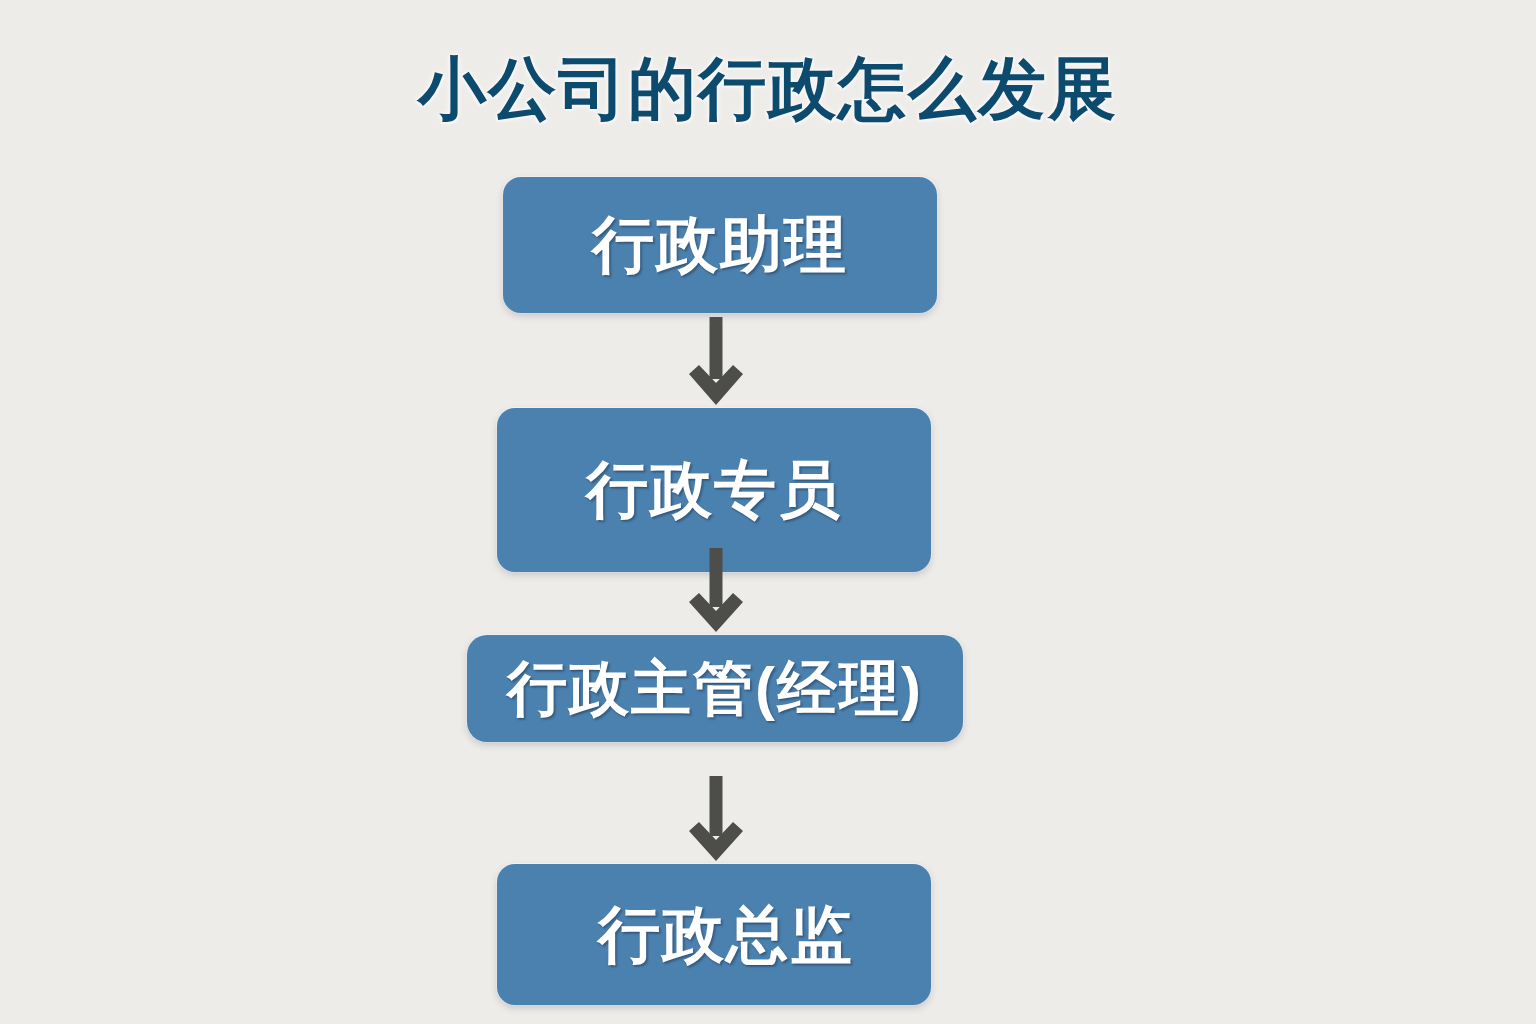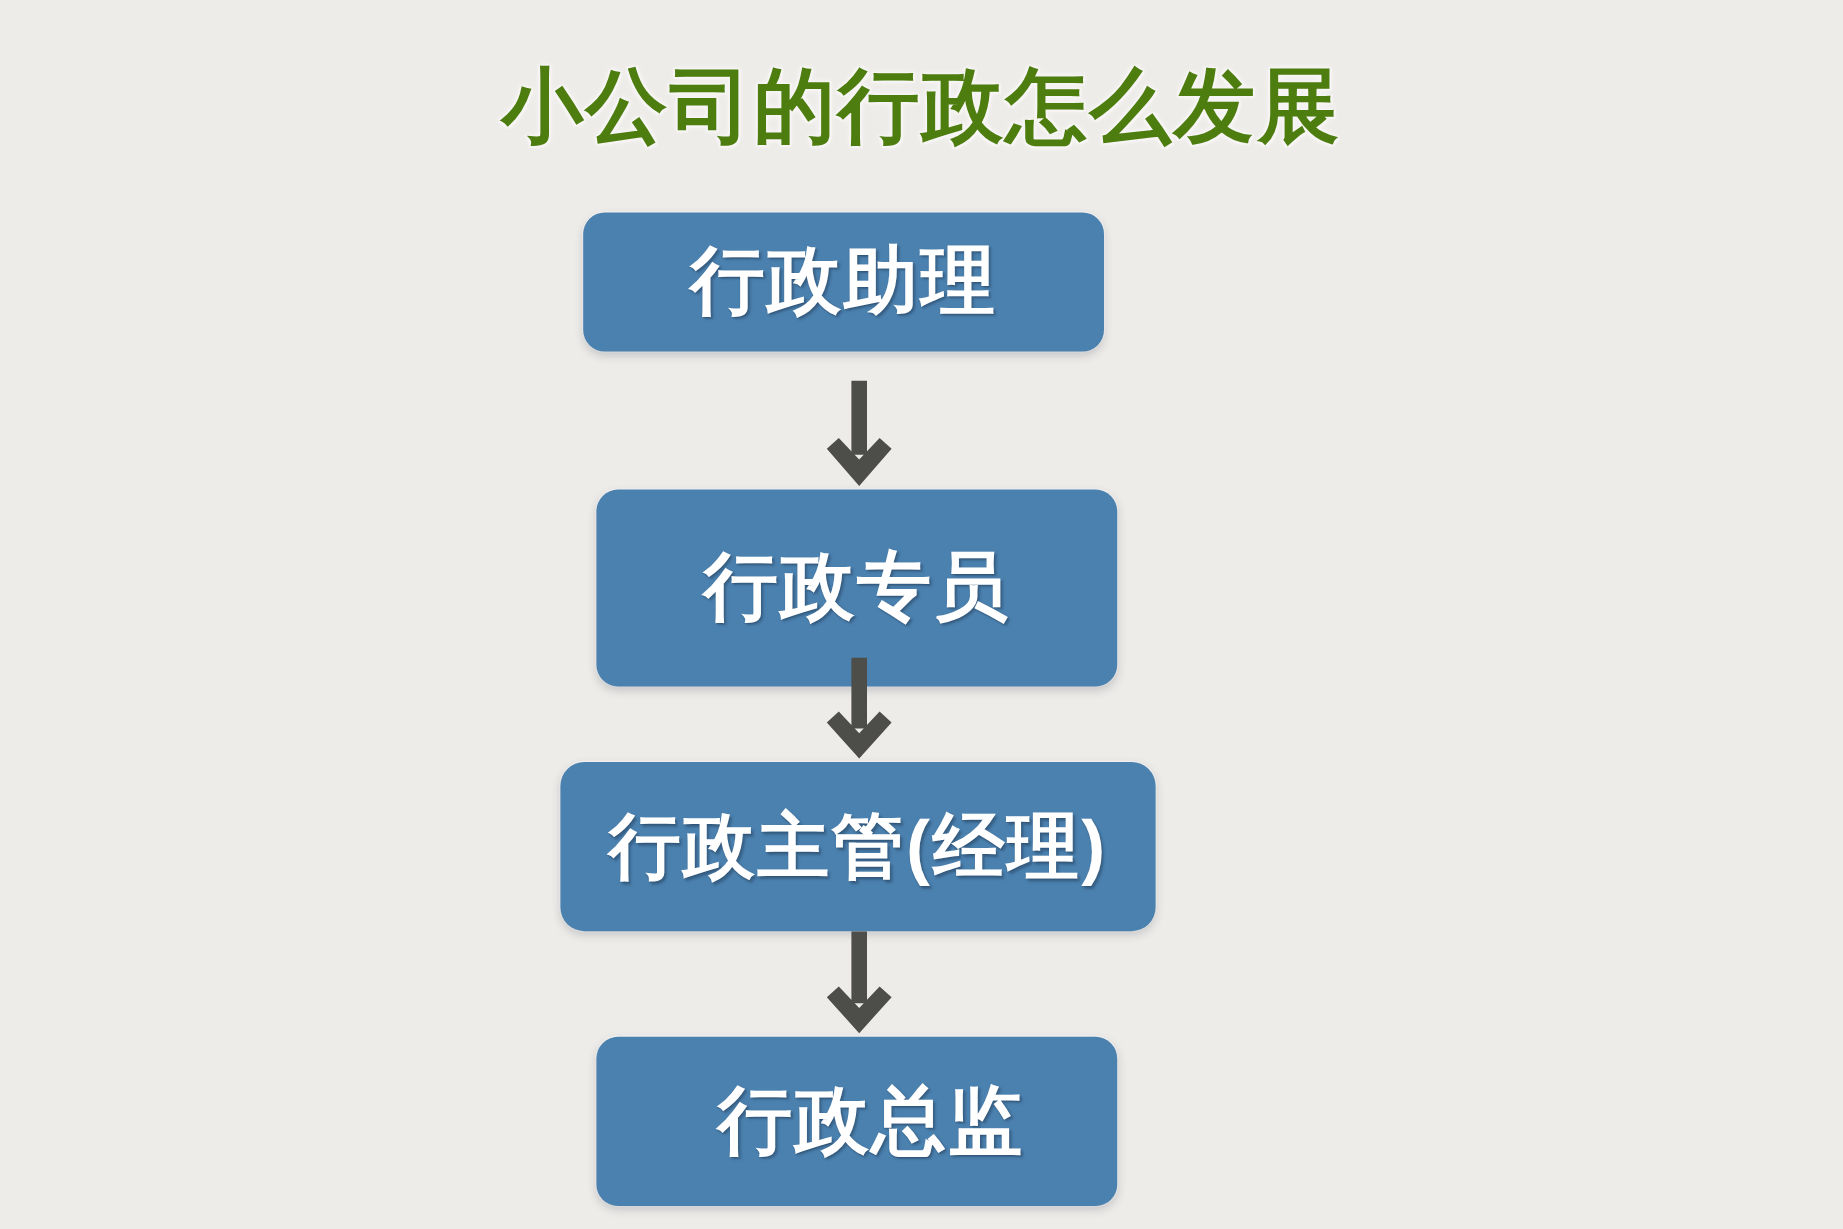"小公司的行政怎么发展" .chart-title { color: #4d7c0f -> #0c4a6e }
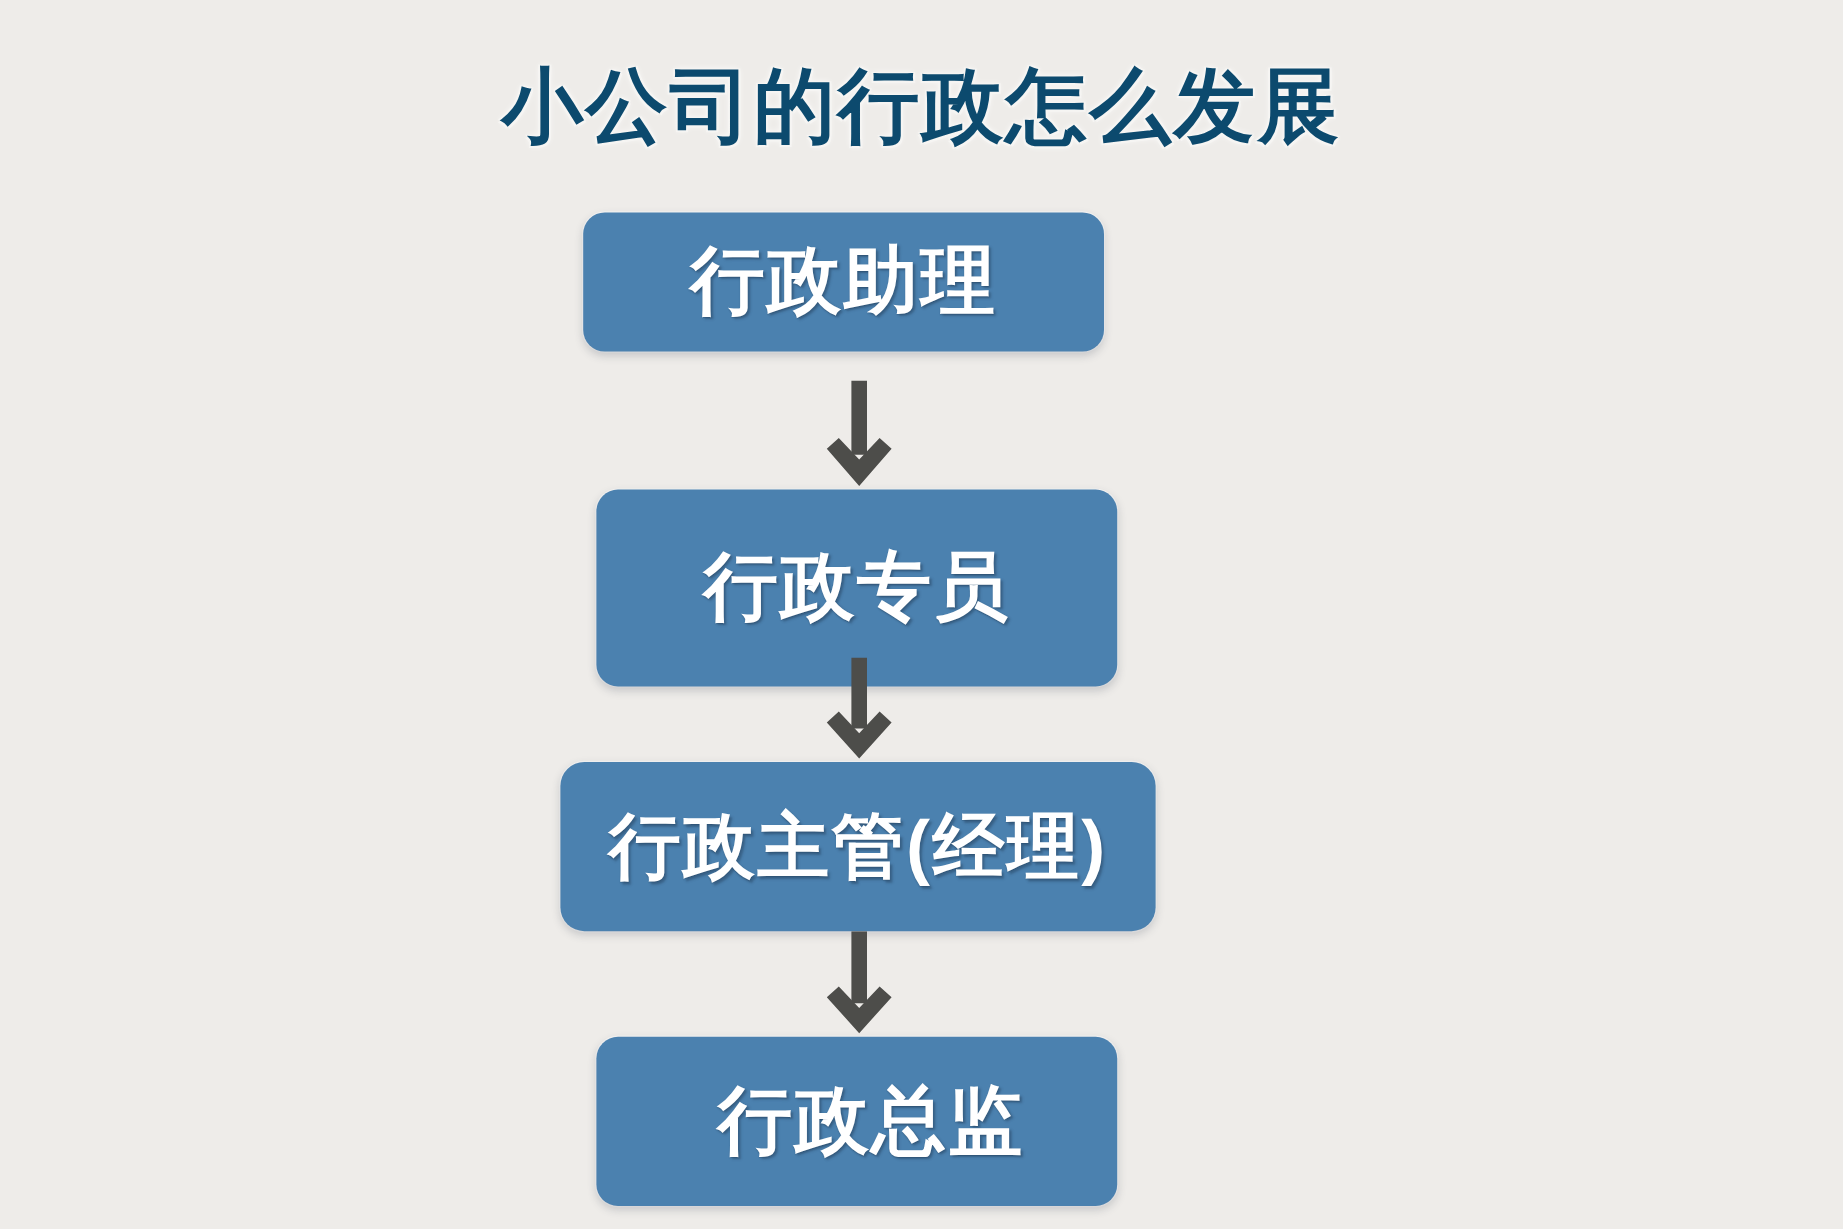"行政助理" #node-0 { height: 116px -> 136px; left: 486px -> 503px }
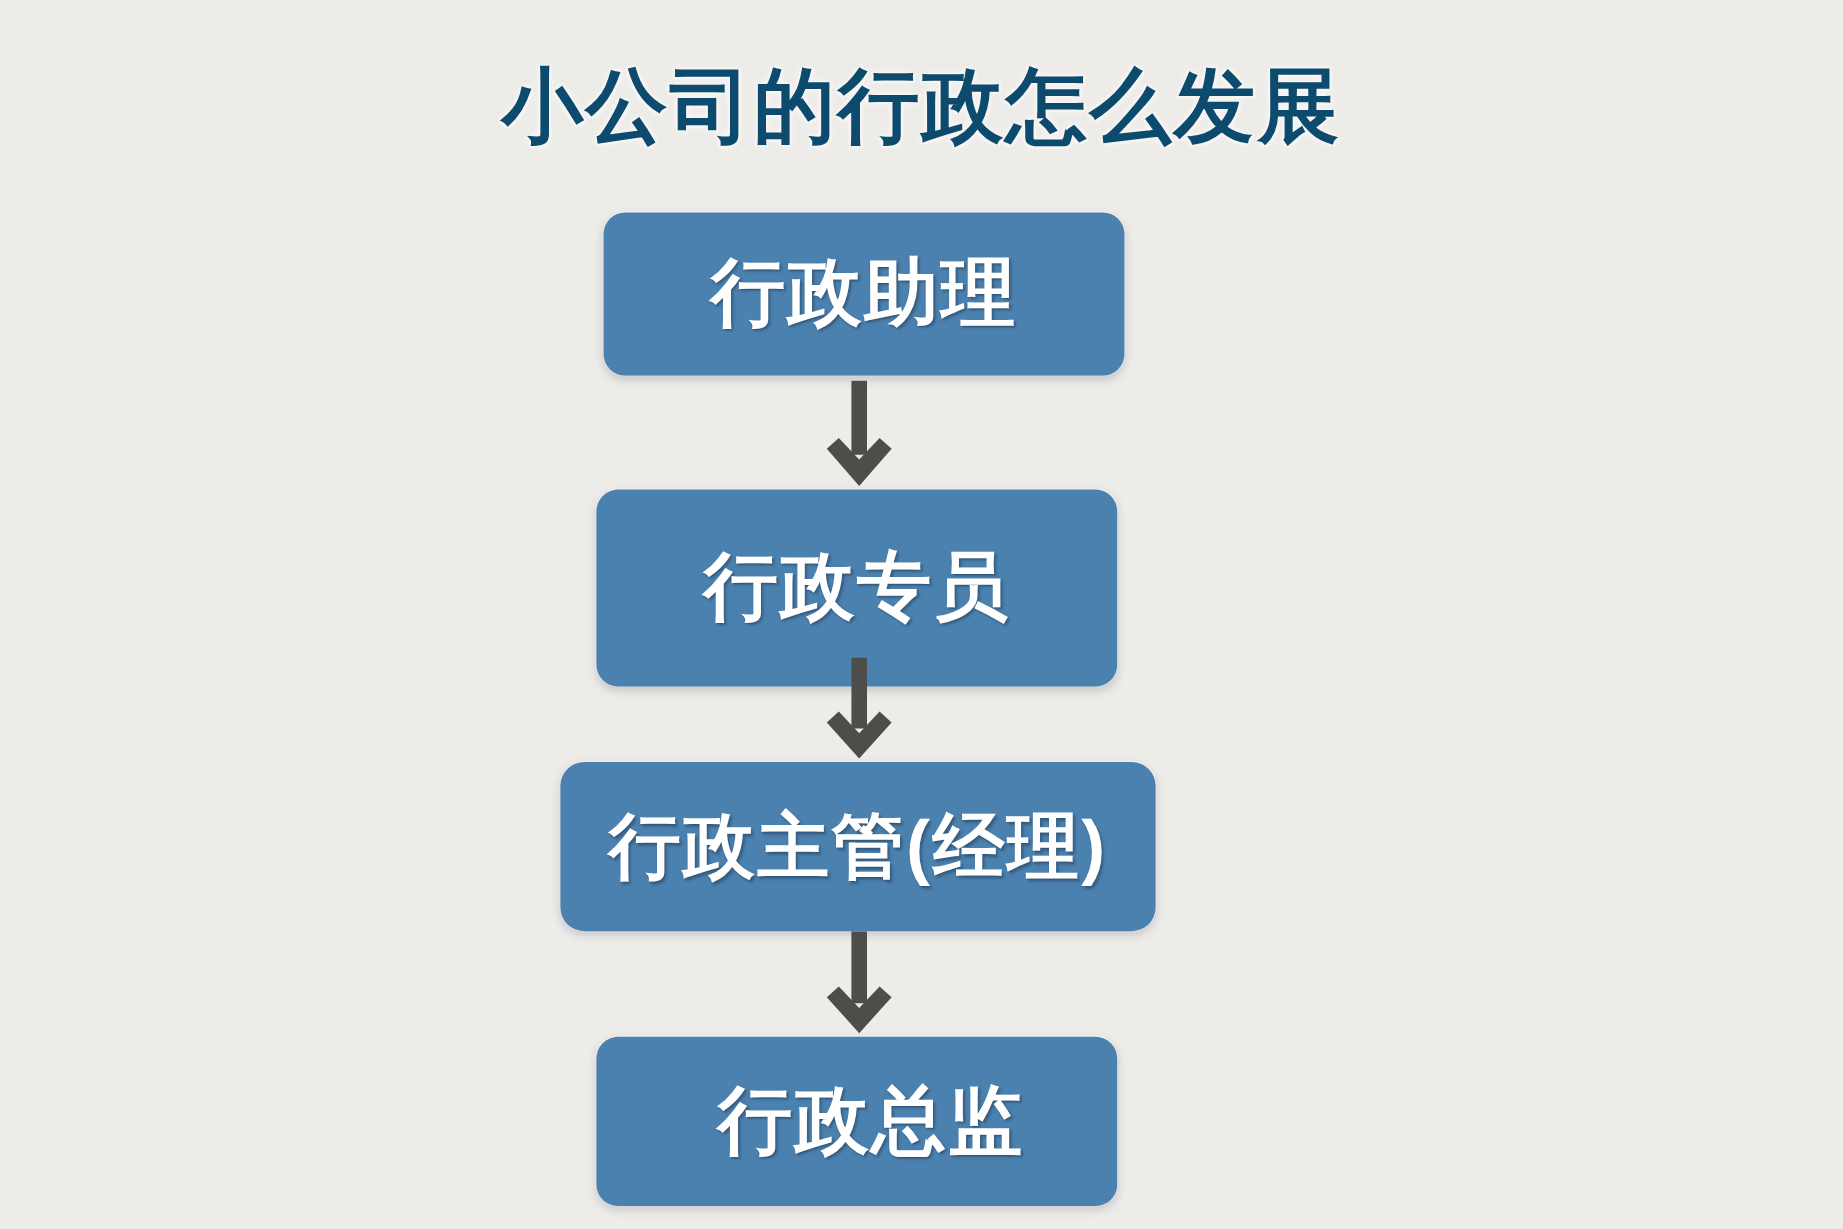"行政主管(经理)" #node-2 { height: 141px -> 107px }
